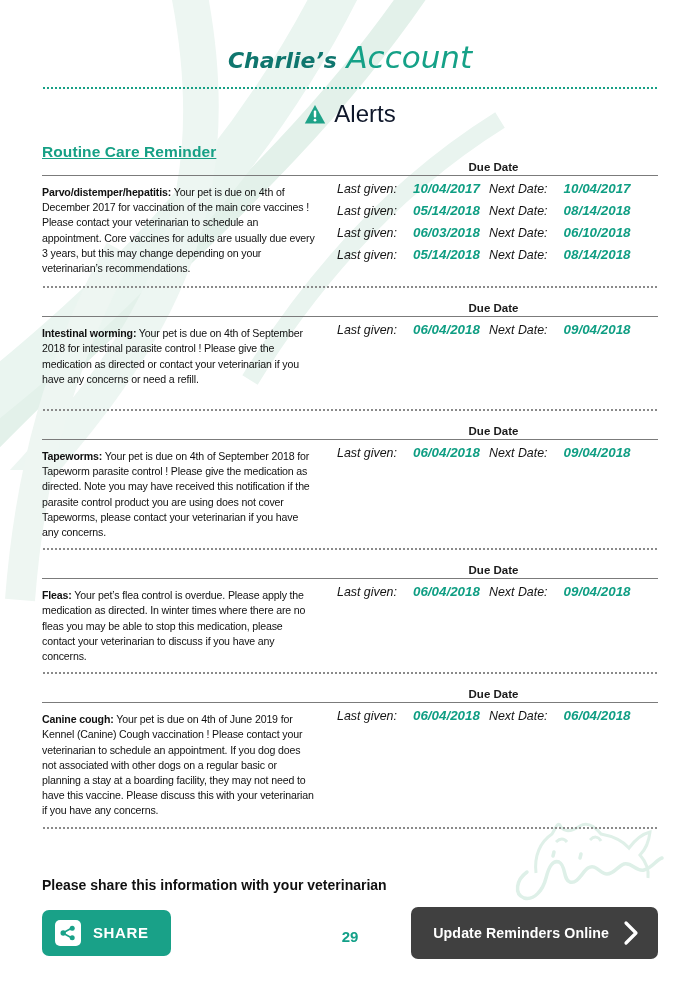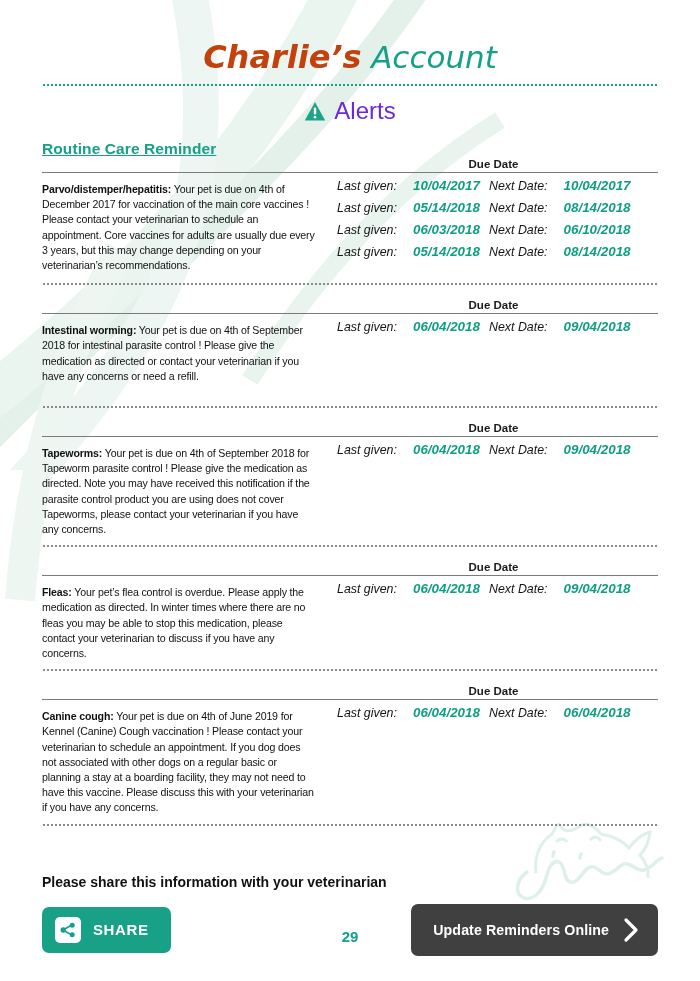"Charlie’s" .acct-title .pet { color: #c2410c -> #0f766e; font-size: 32px -> 22px }
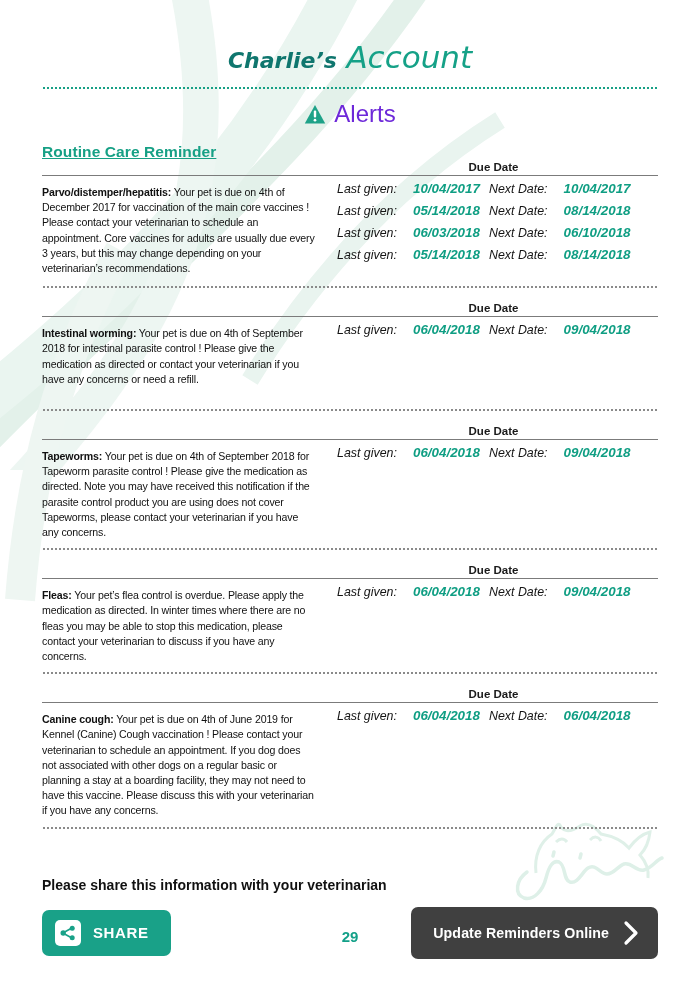"Alerts" .alerts-word { color: #6d28d9 -> #0f172a }
